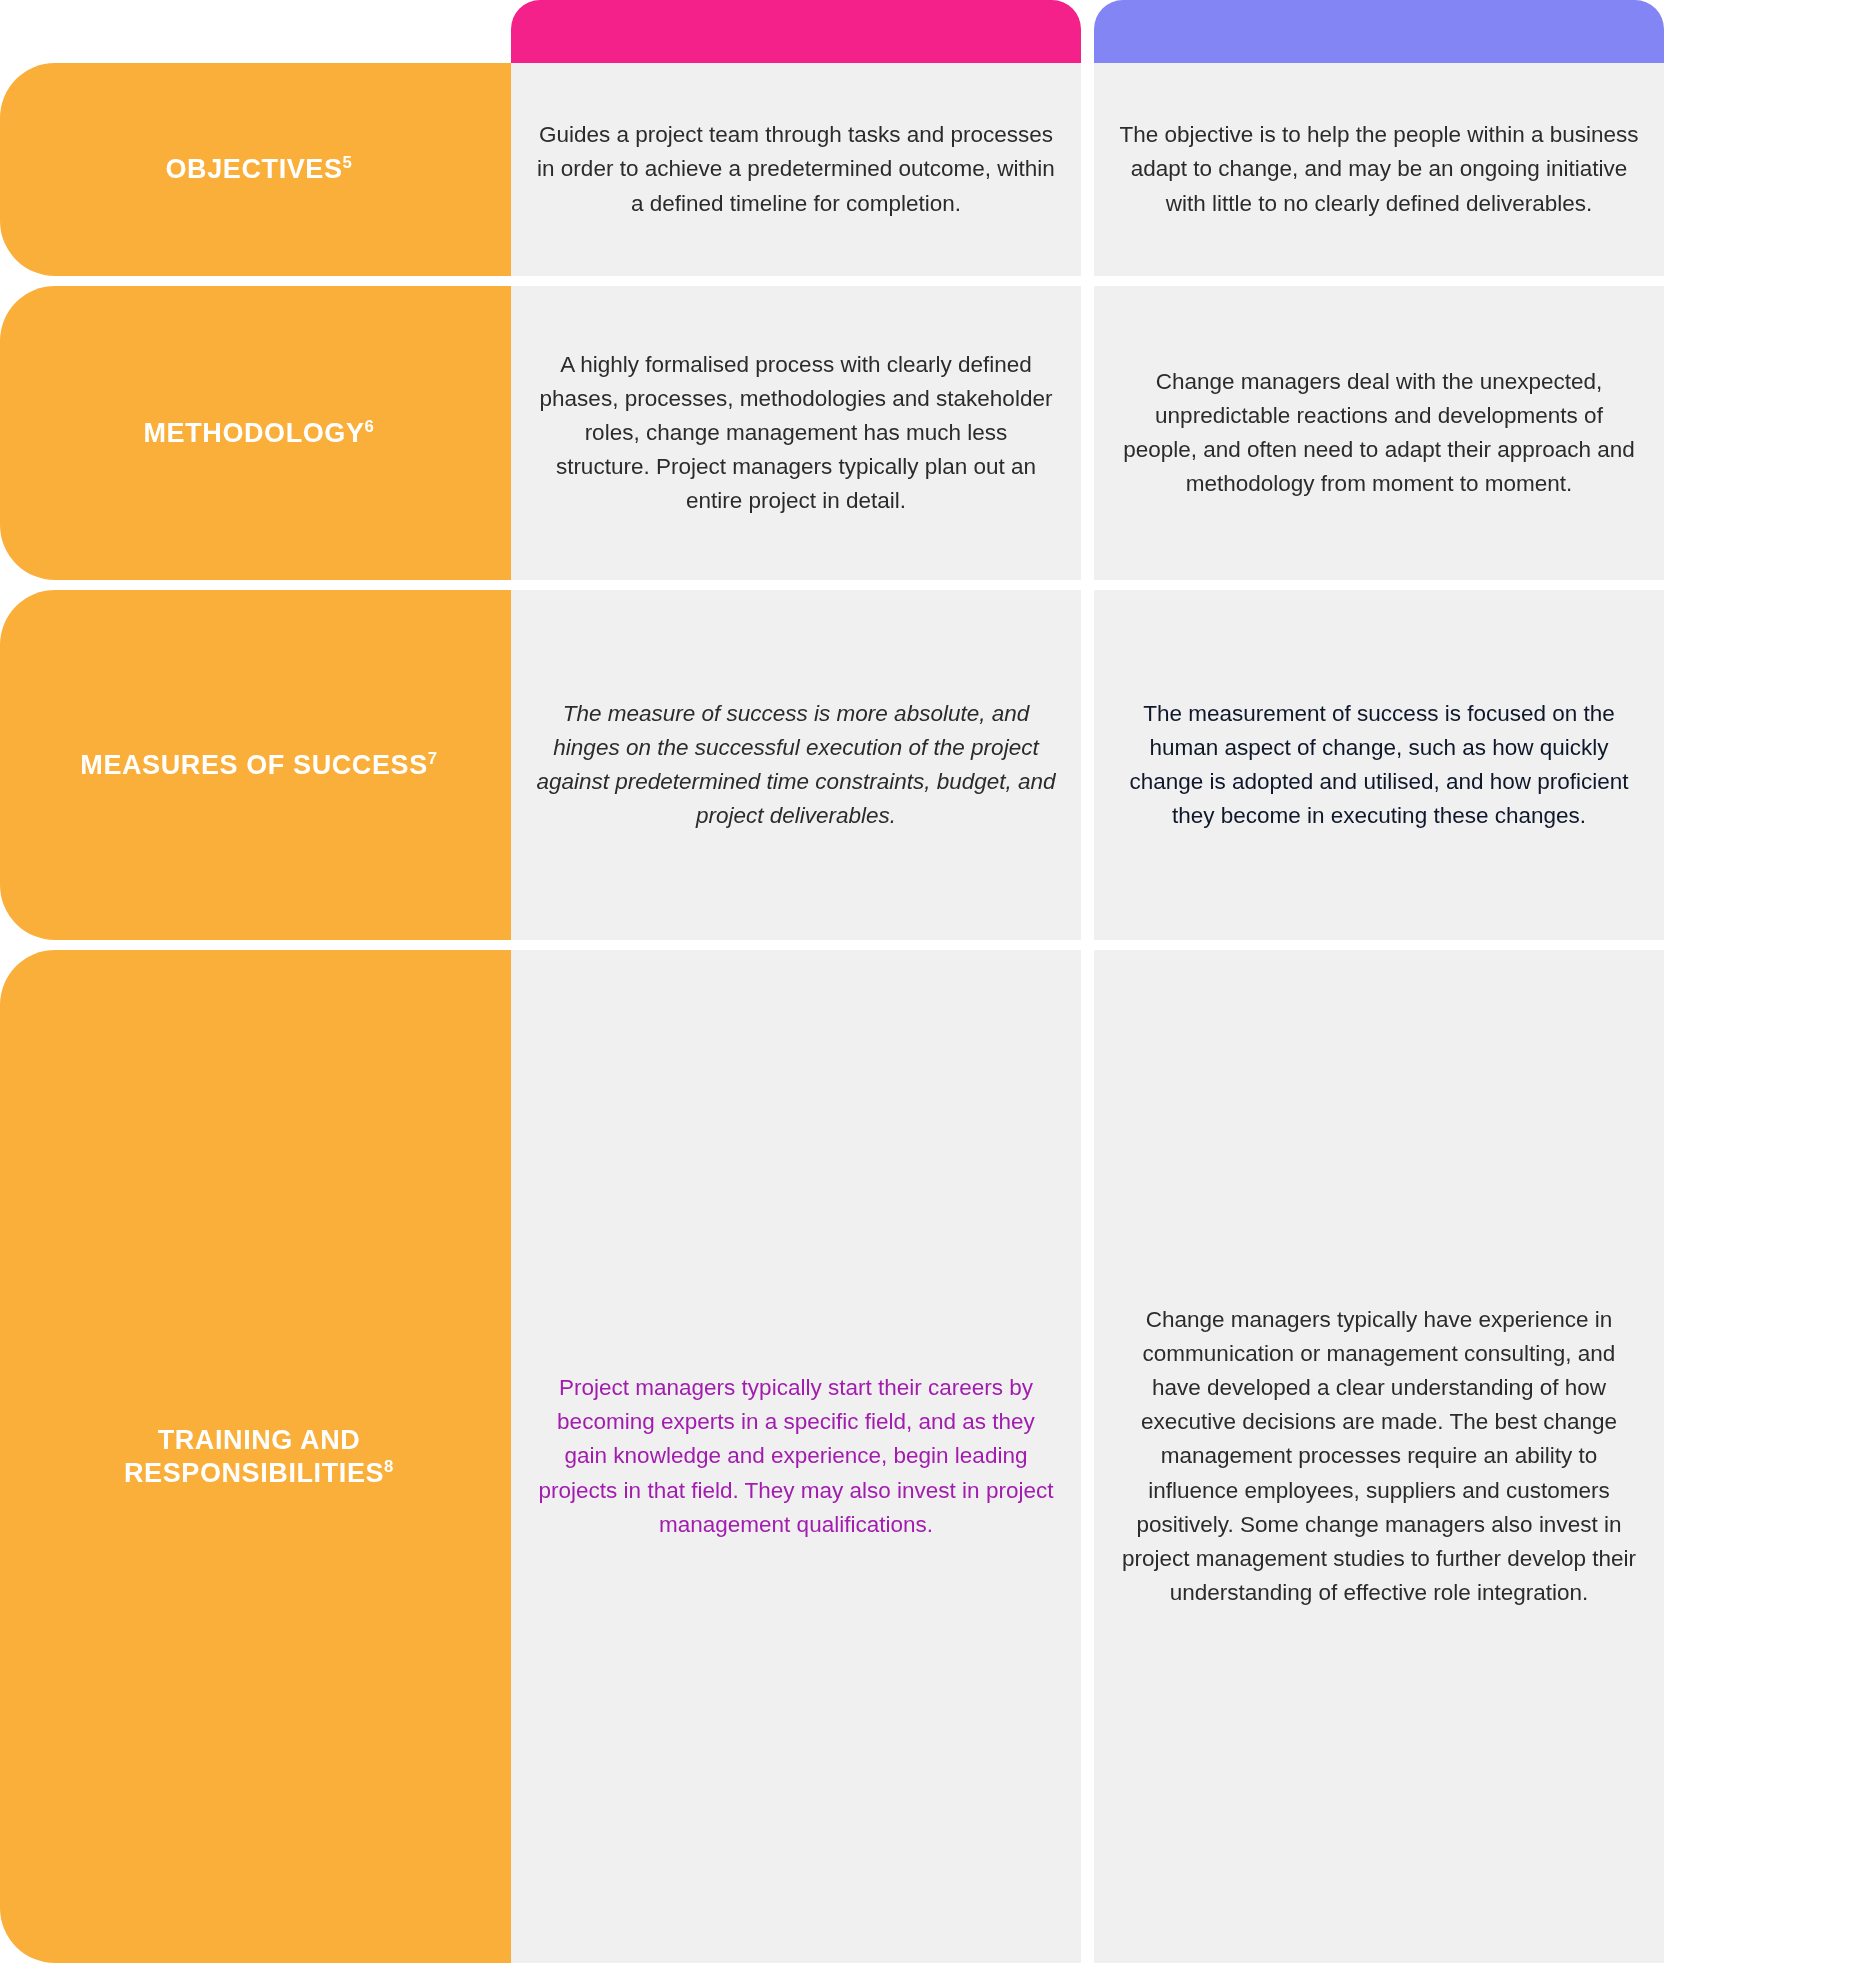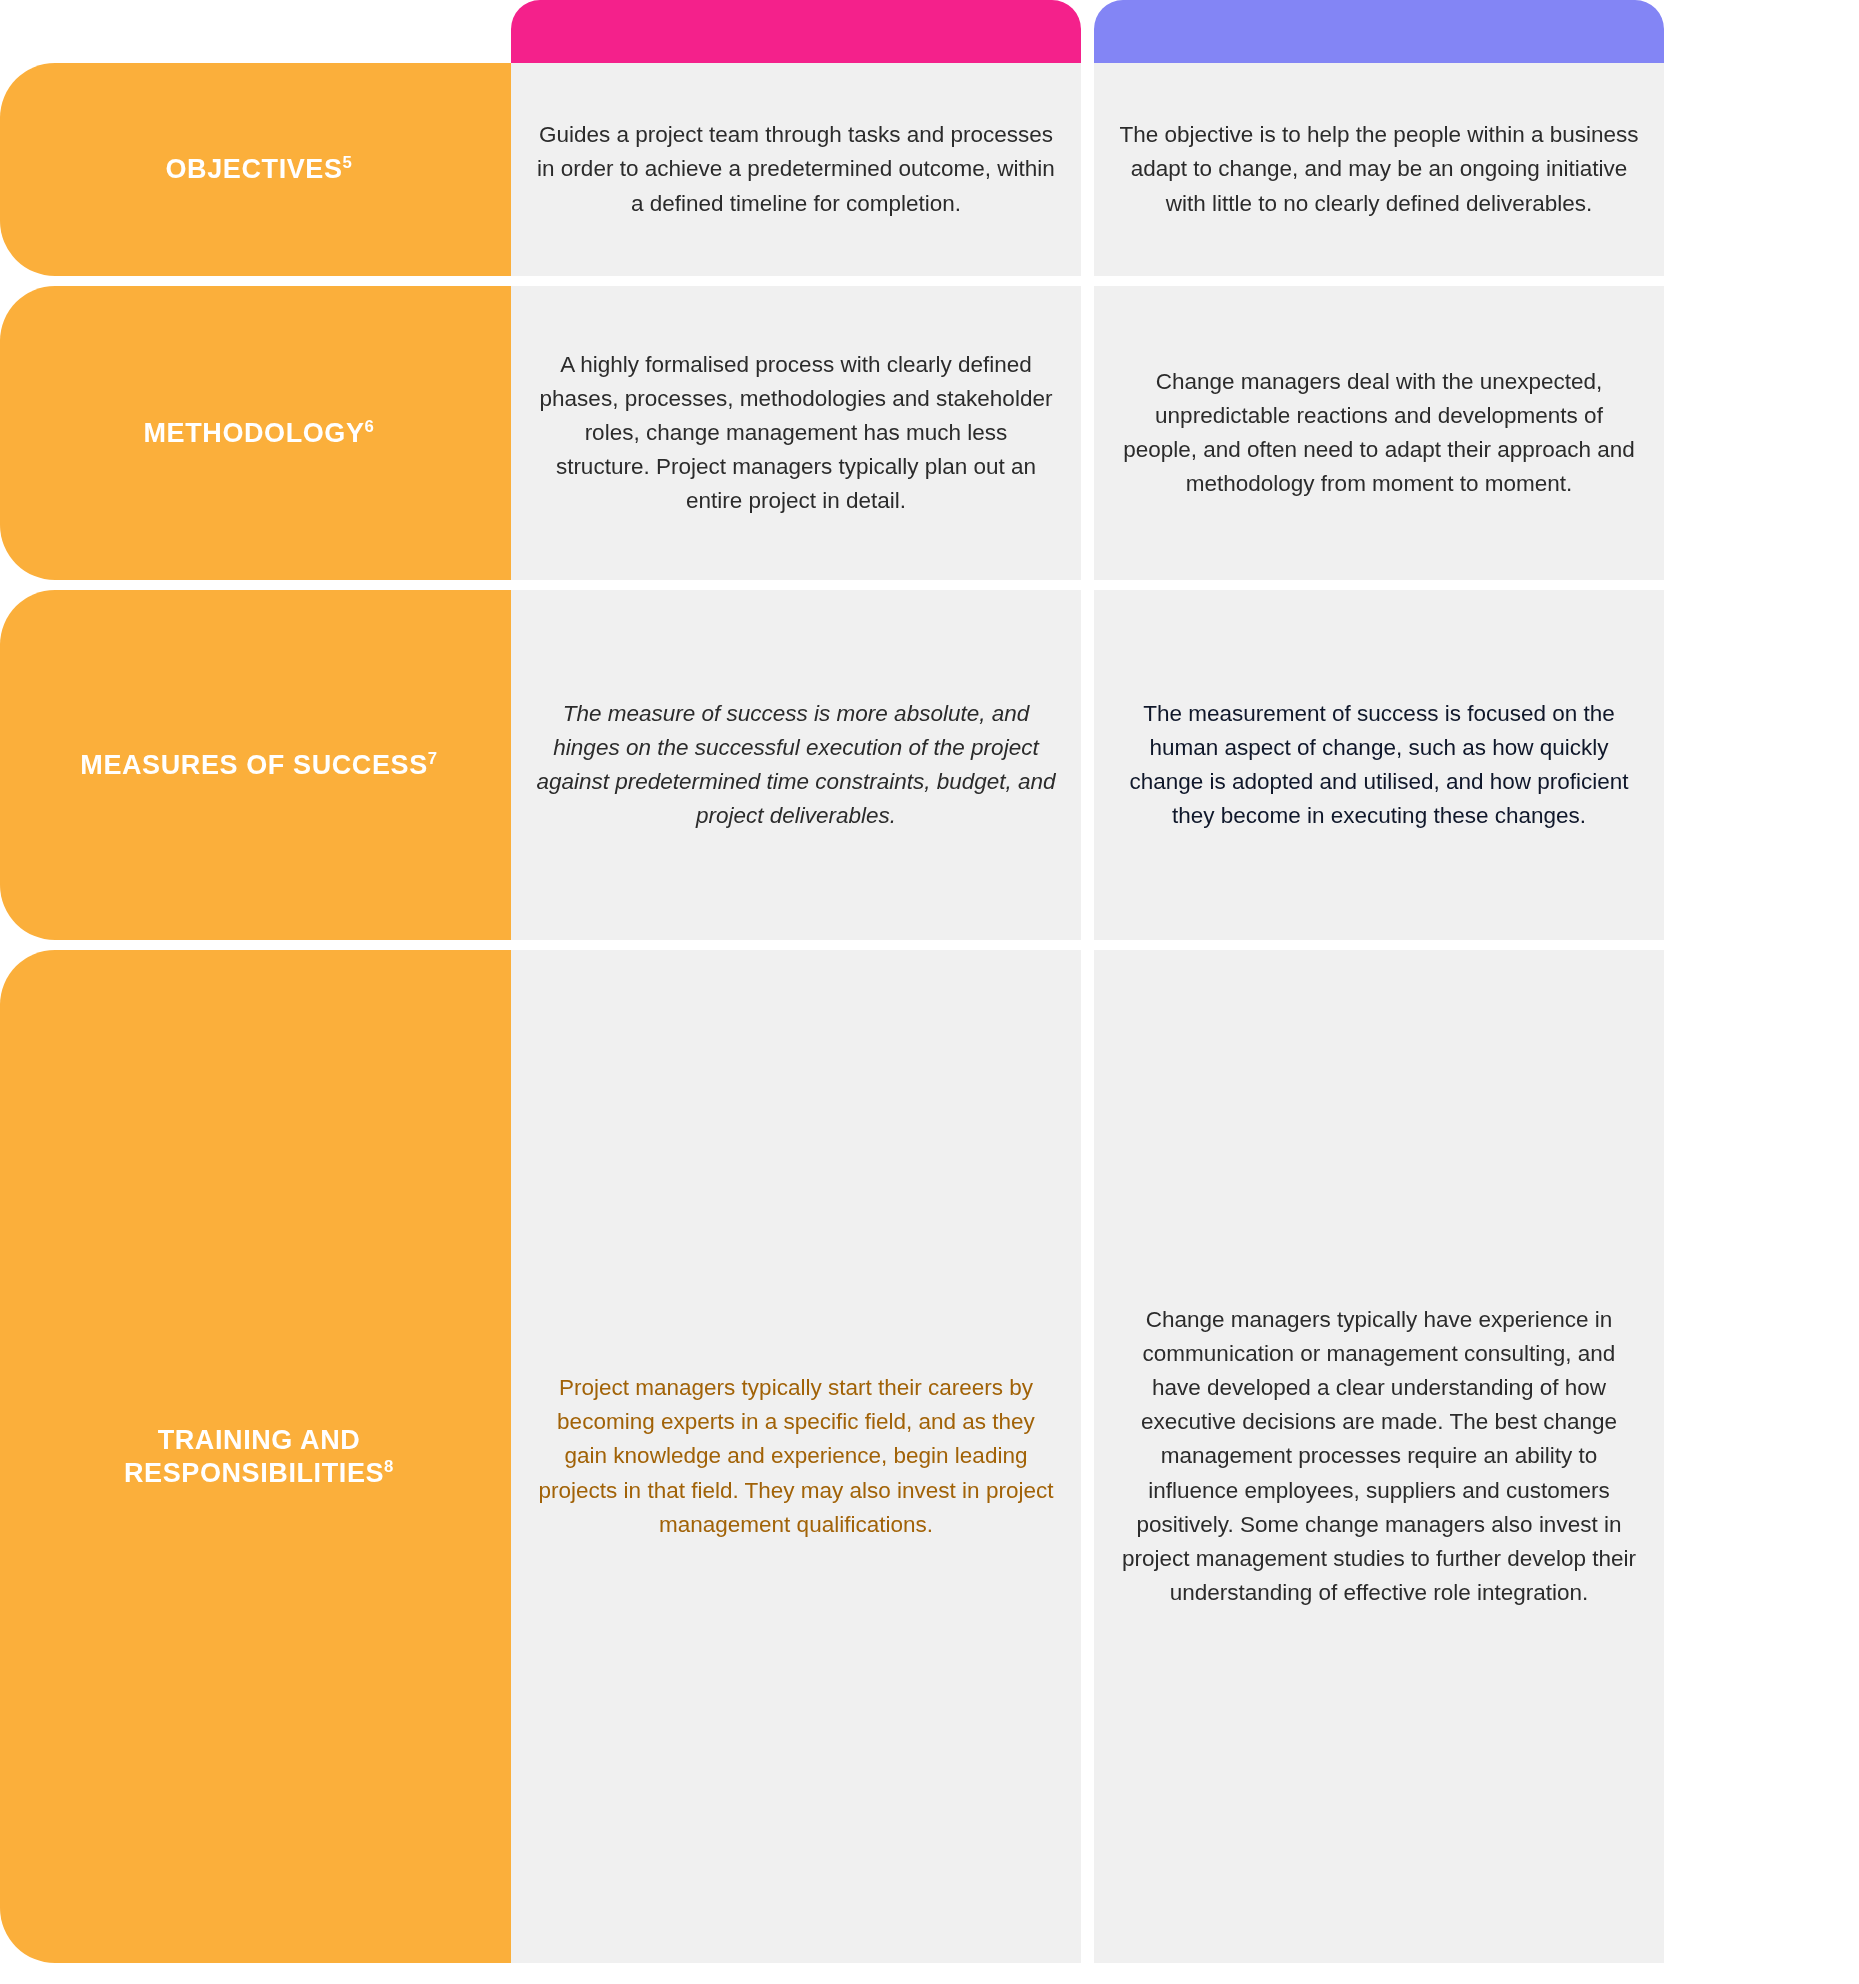"Project managers typically start their" div.cell { color: #a16207 -> #a21caf }
